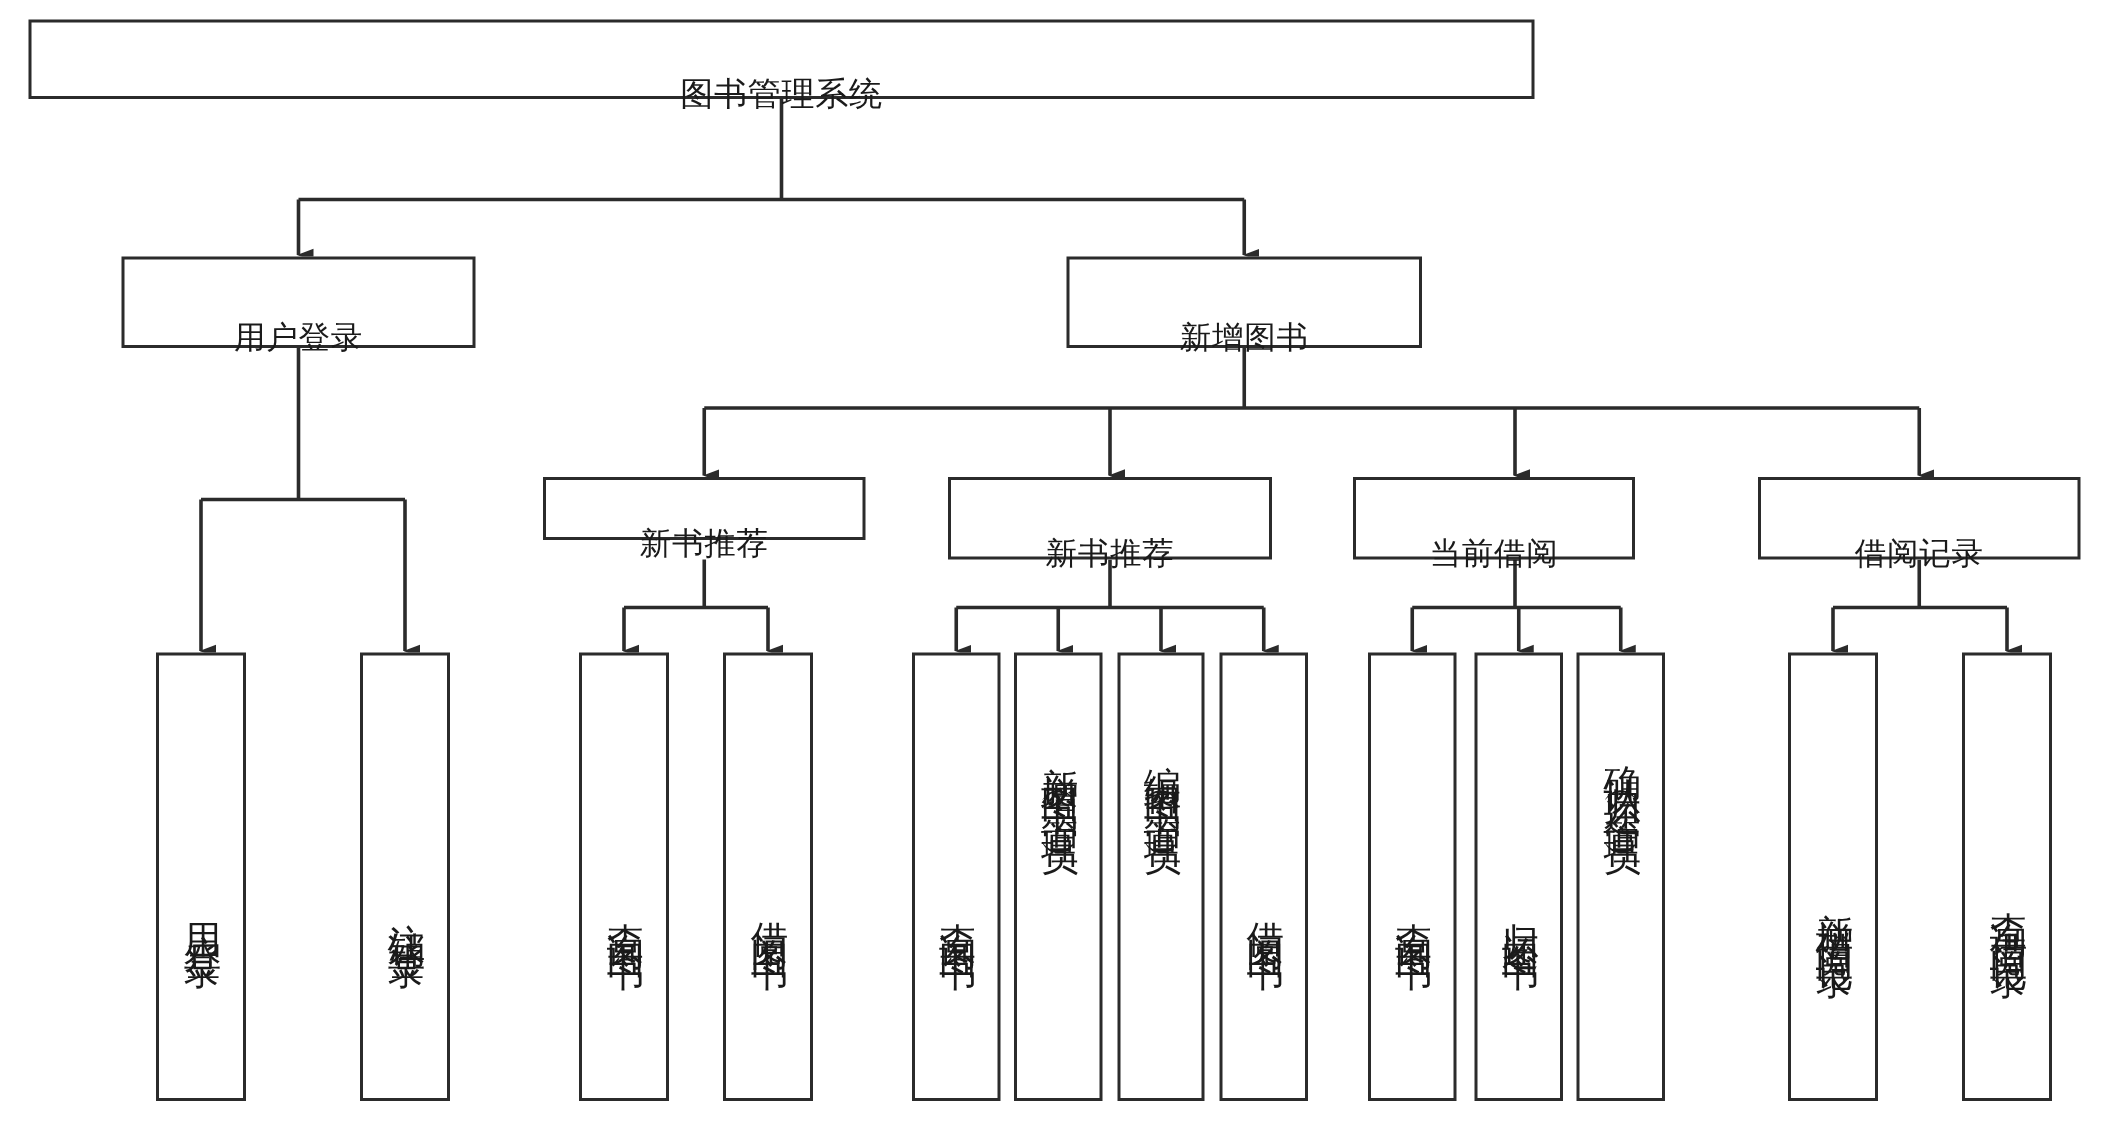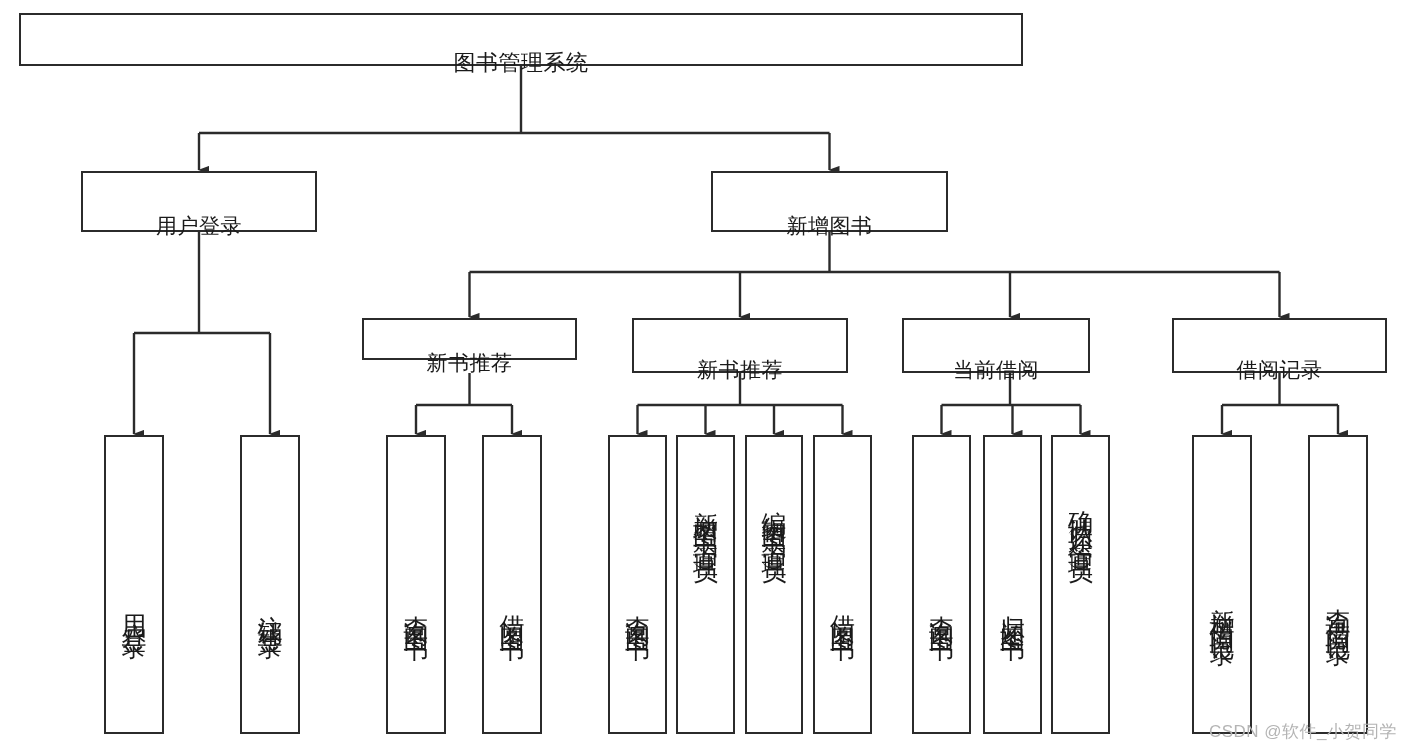"CSDN @软件_小贺同学" div { html: <div>CSDN @软件_小贺同学</div> -> none }
